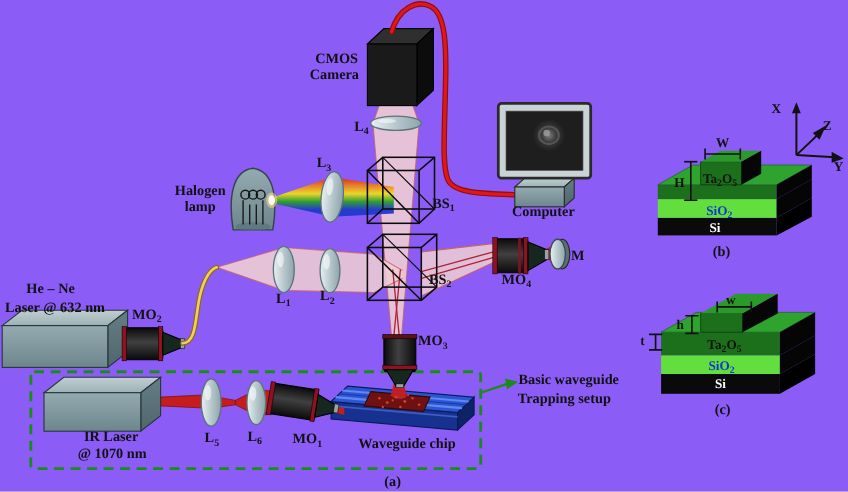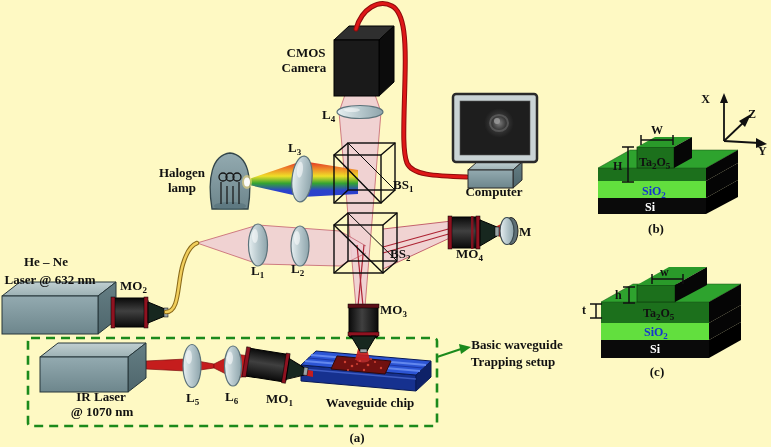"CMOS" .figure { background: #fef9c3 -> #8b5cf6 }
